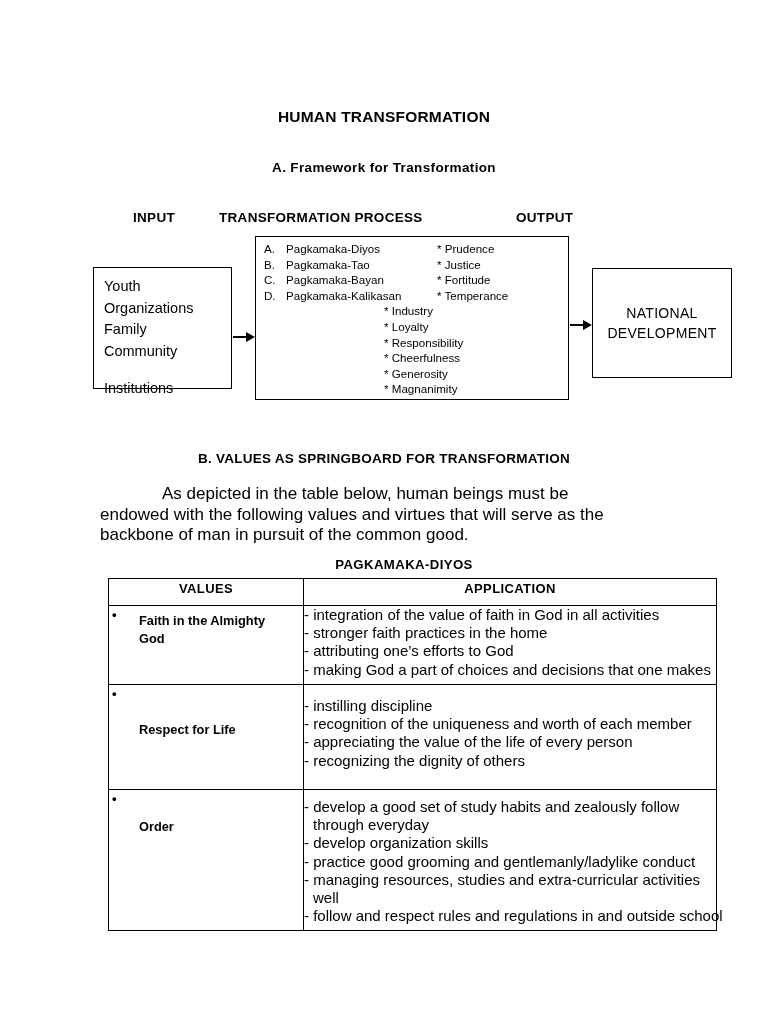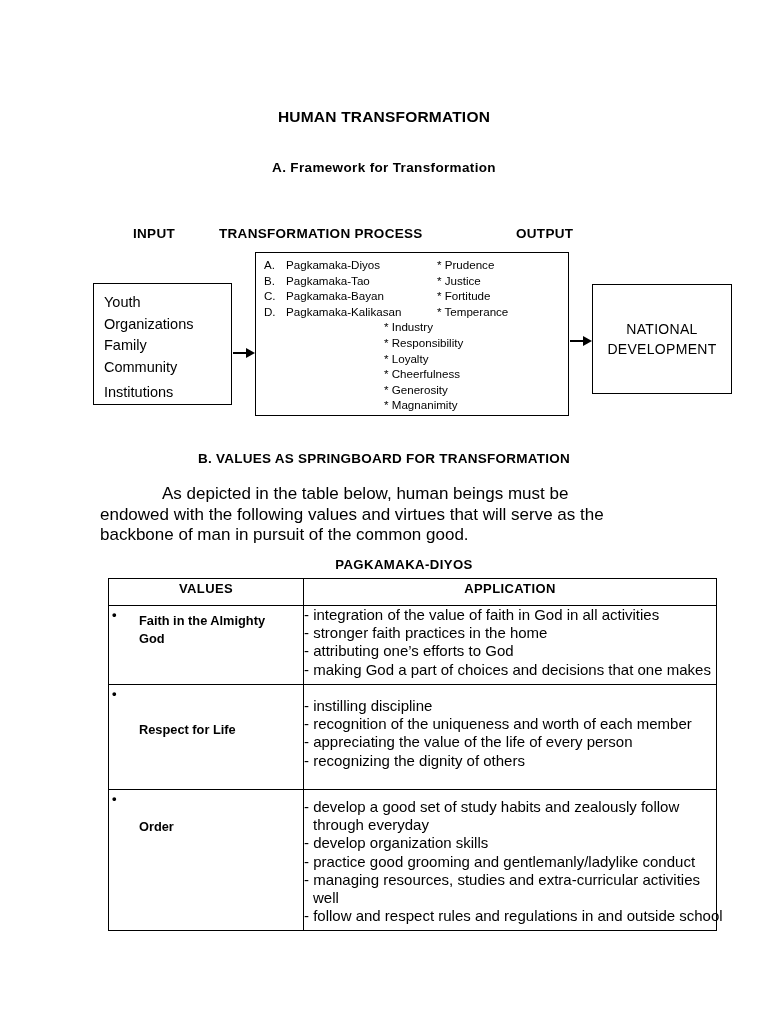"INPUT" .diagram { top: 16px -> 0 }
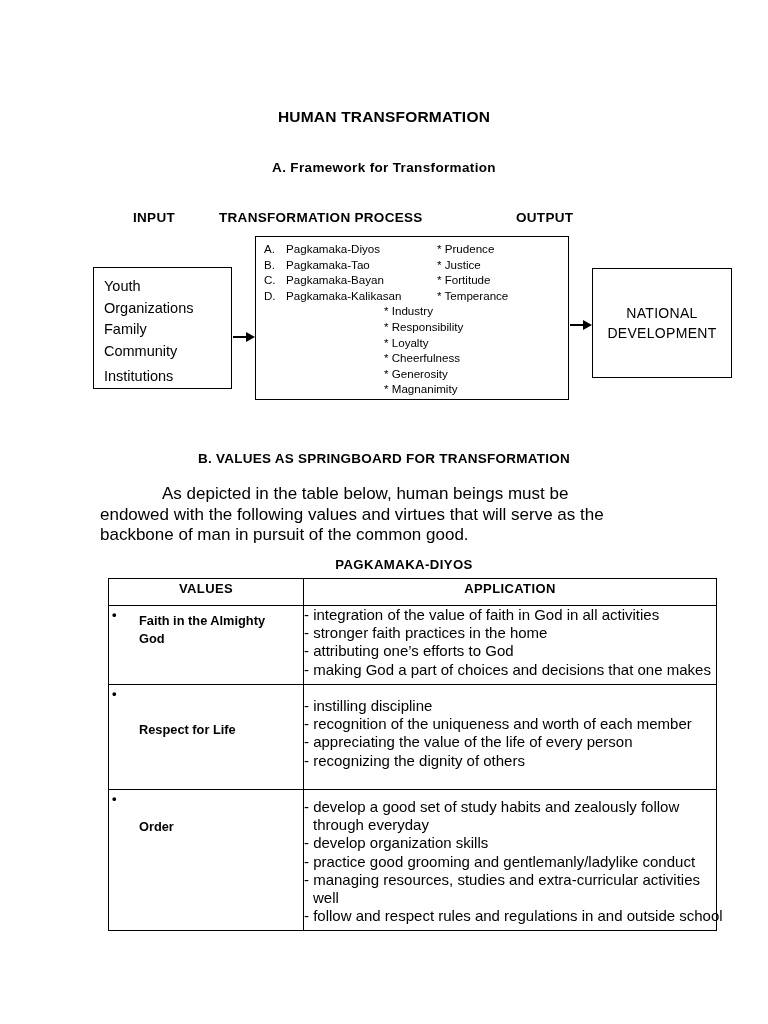"* Responsibility" div.pb-row { order: before "* Loyalty" -> after "* Loyalty" }
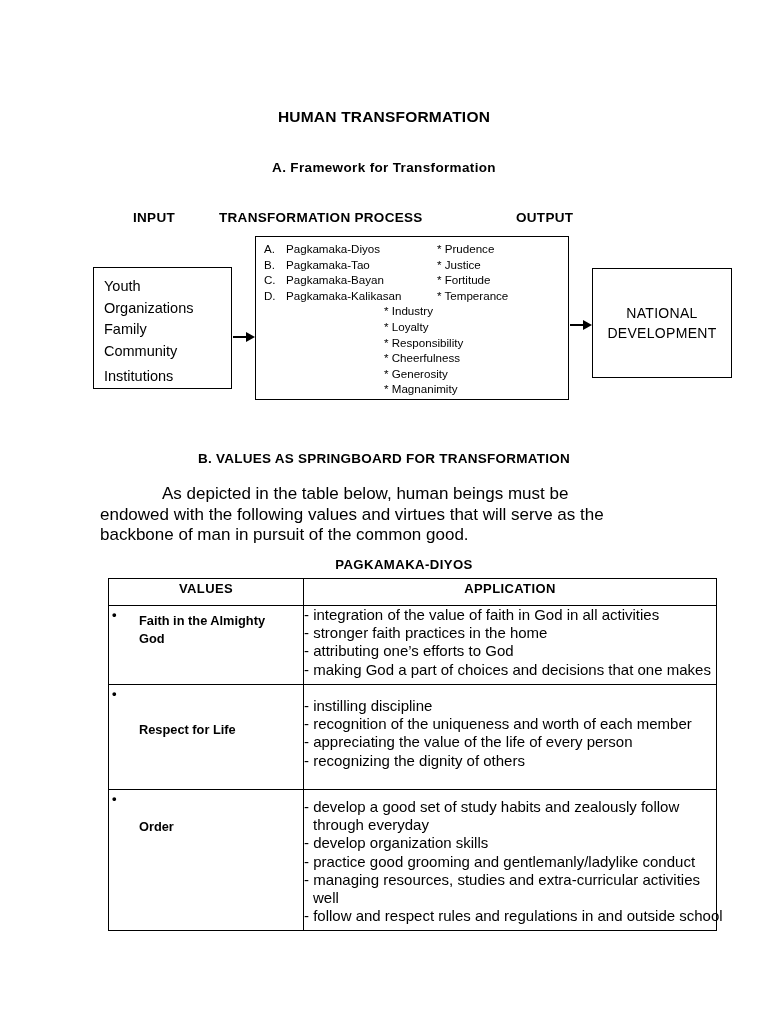"Institutions" #input-box .in-line.sp { margin-top: 4px -> 16px }
